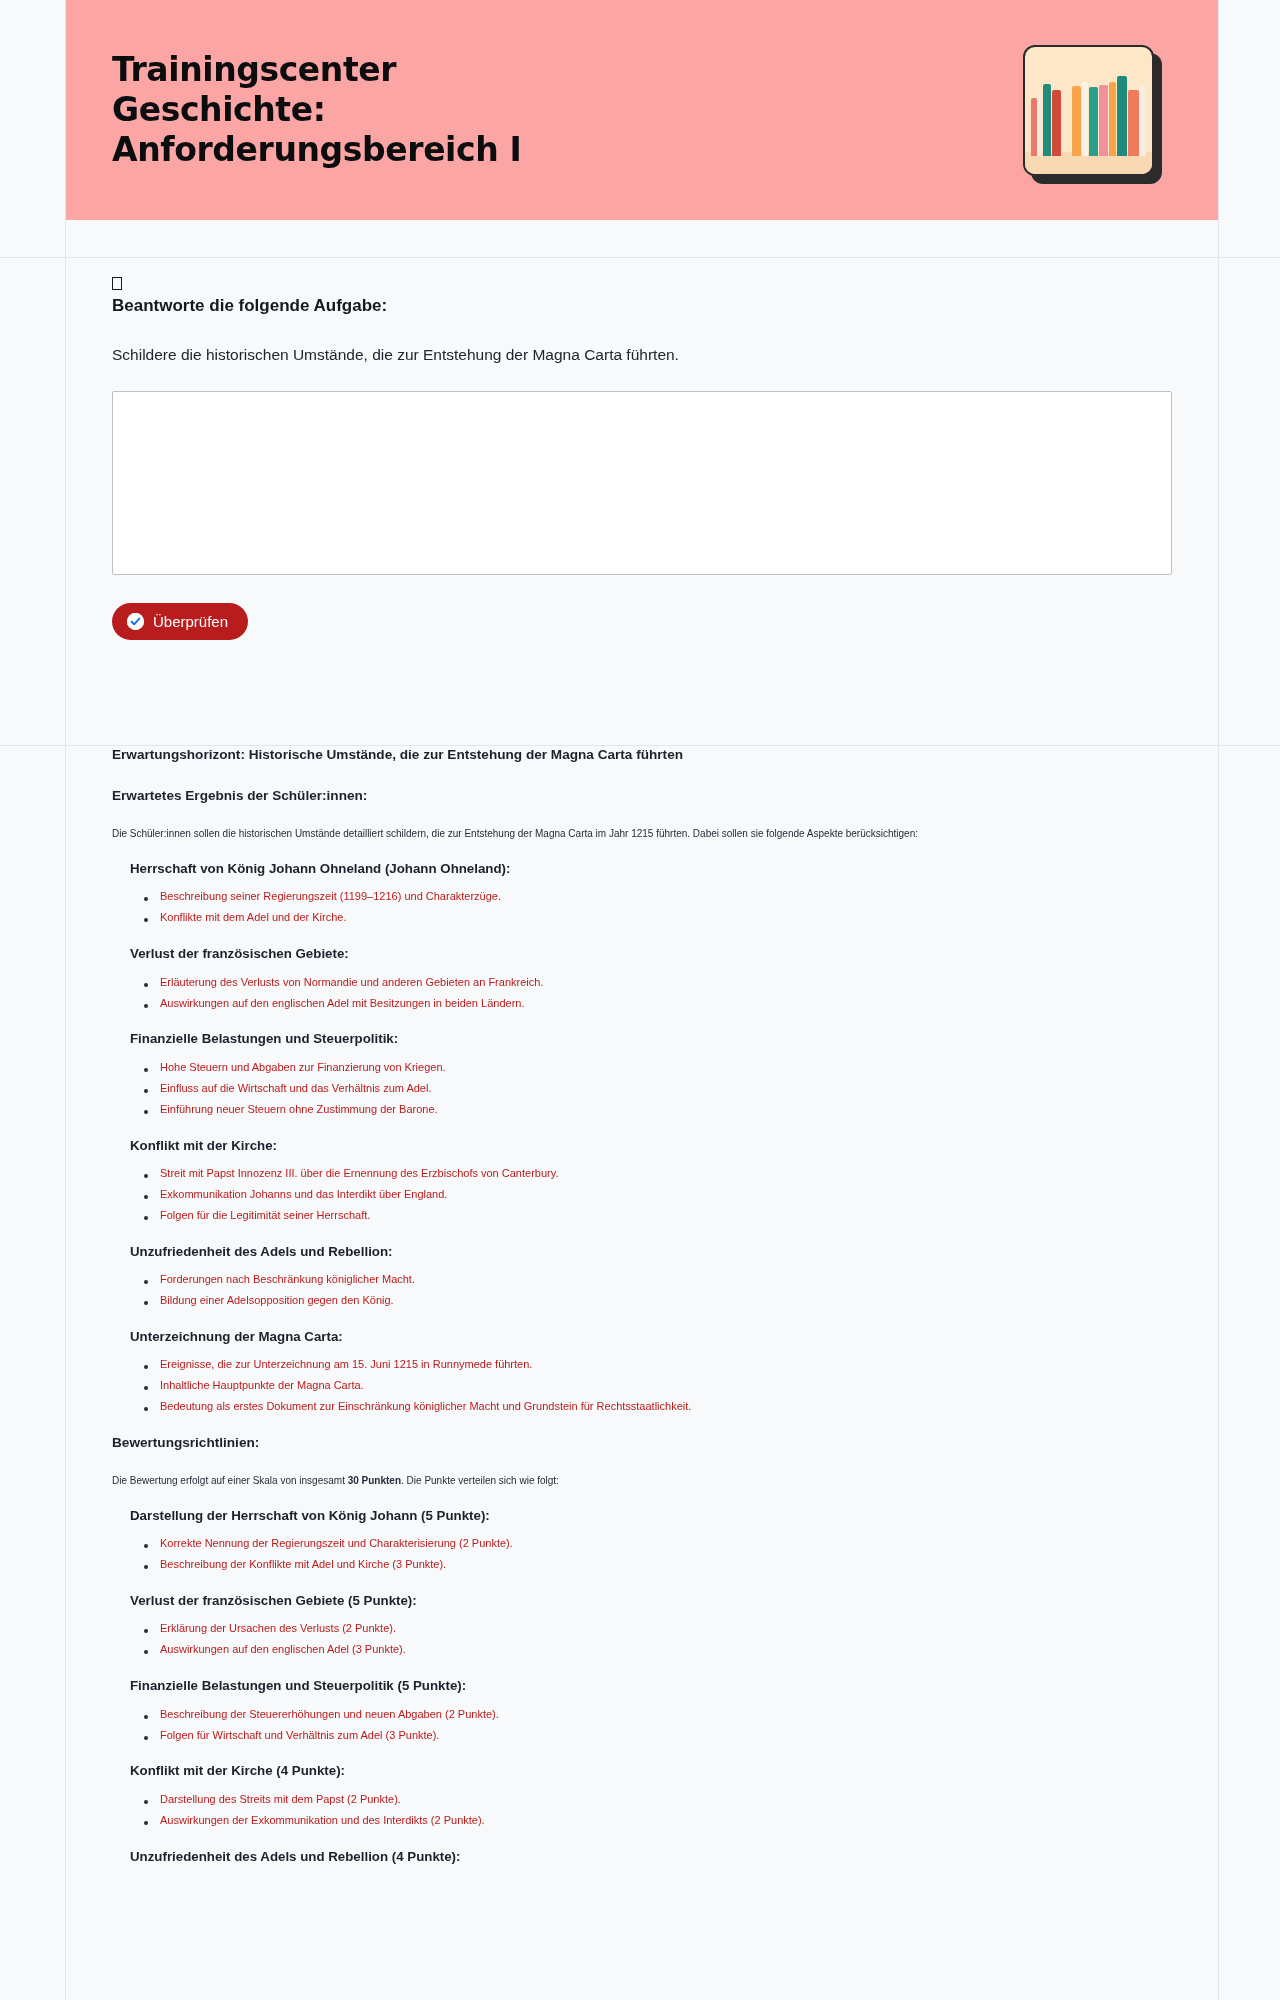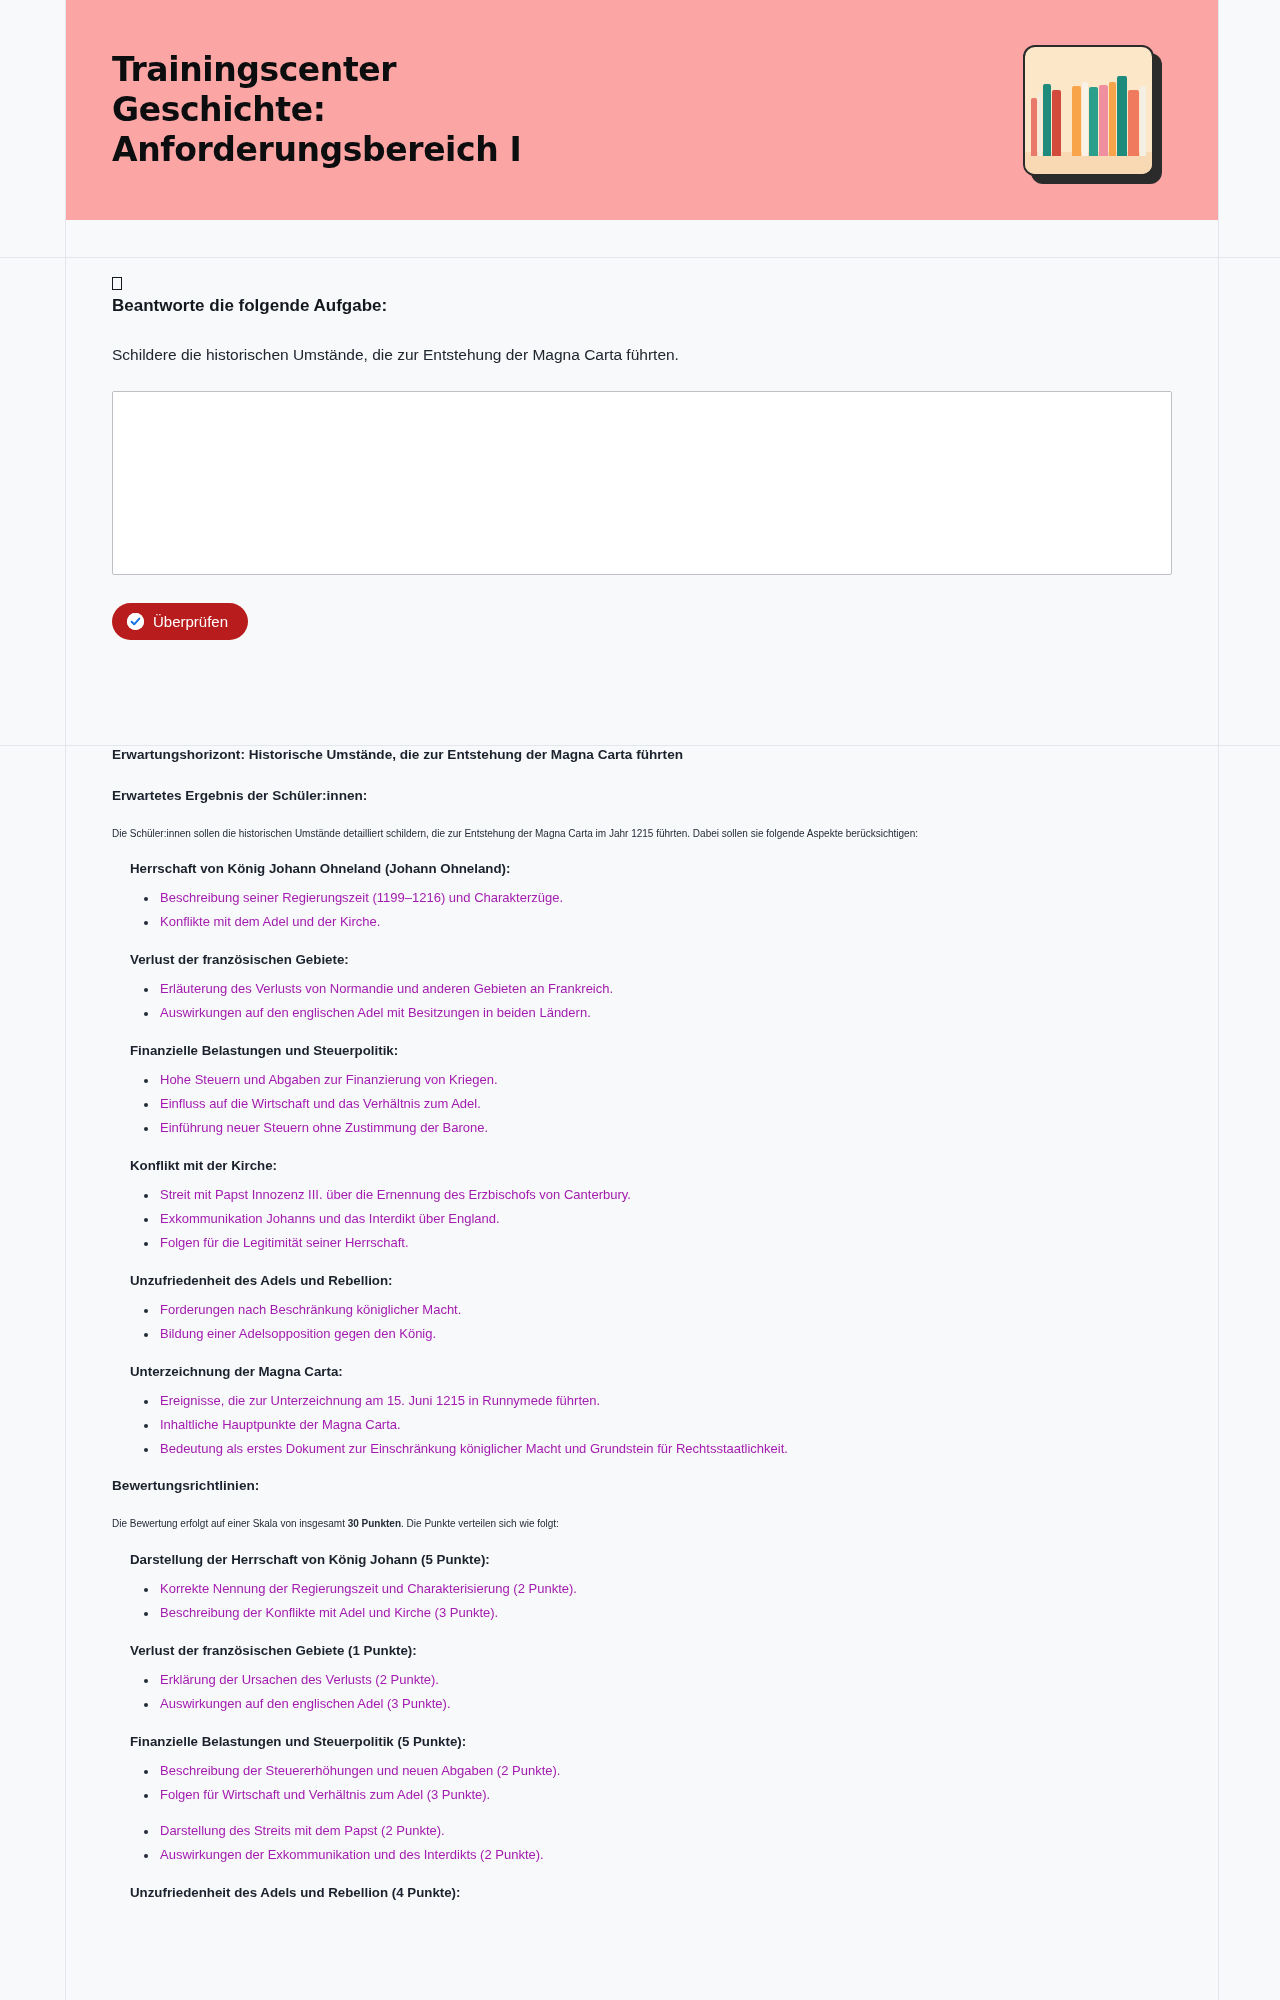"Beschreibung seiner Regierungszeit" .group-list li { color: #a21caf -> #b91c1c; font-size: 13px -> 11px }
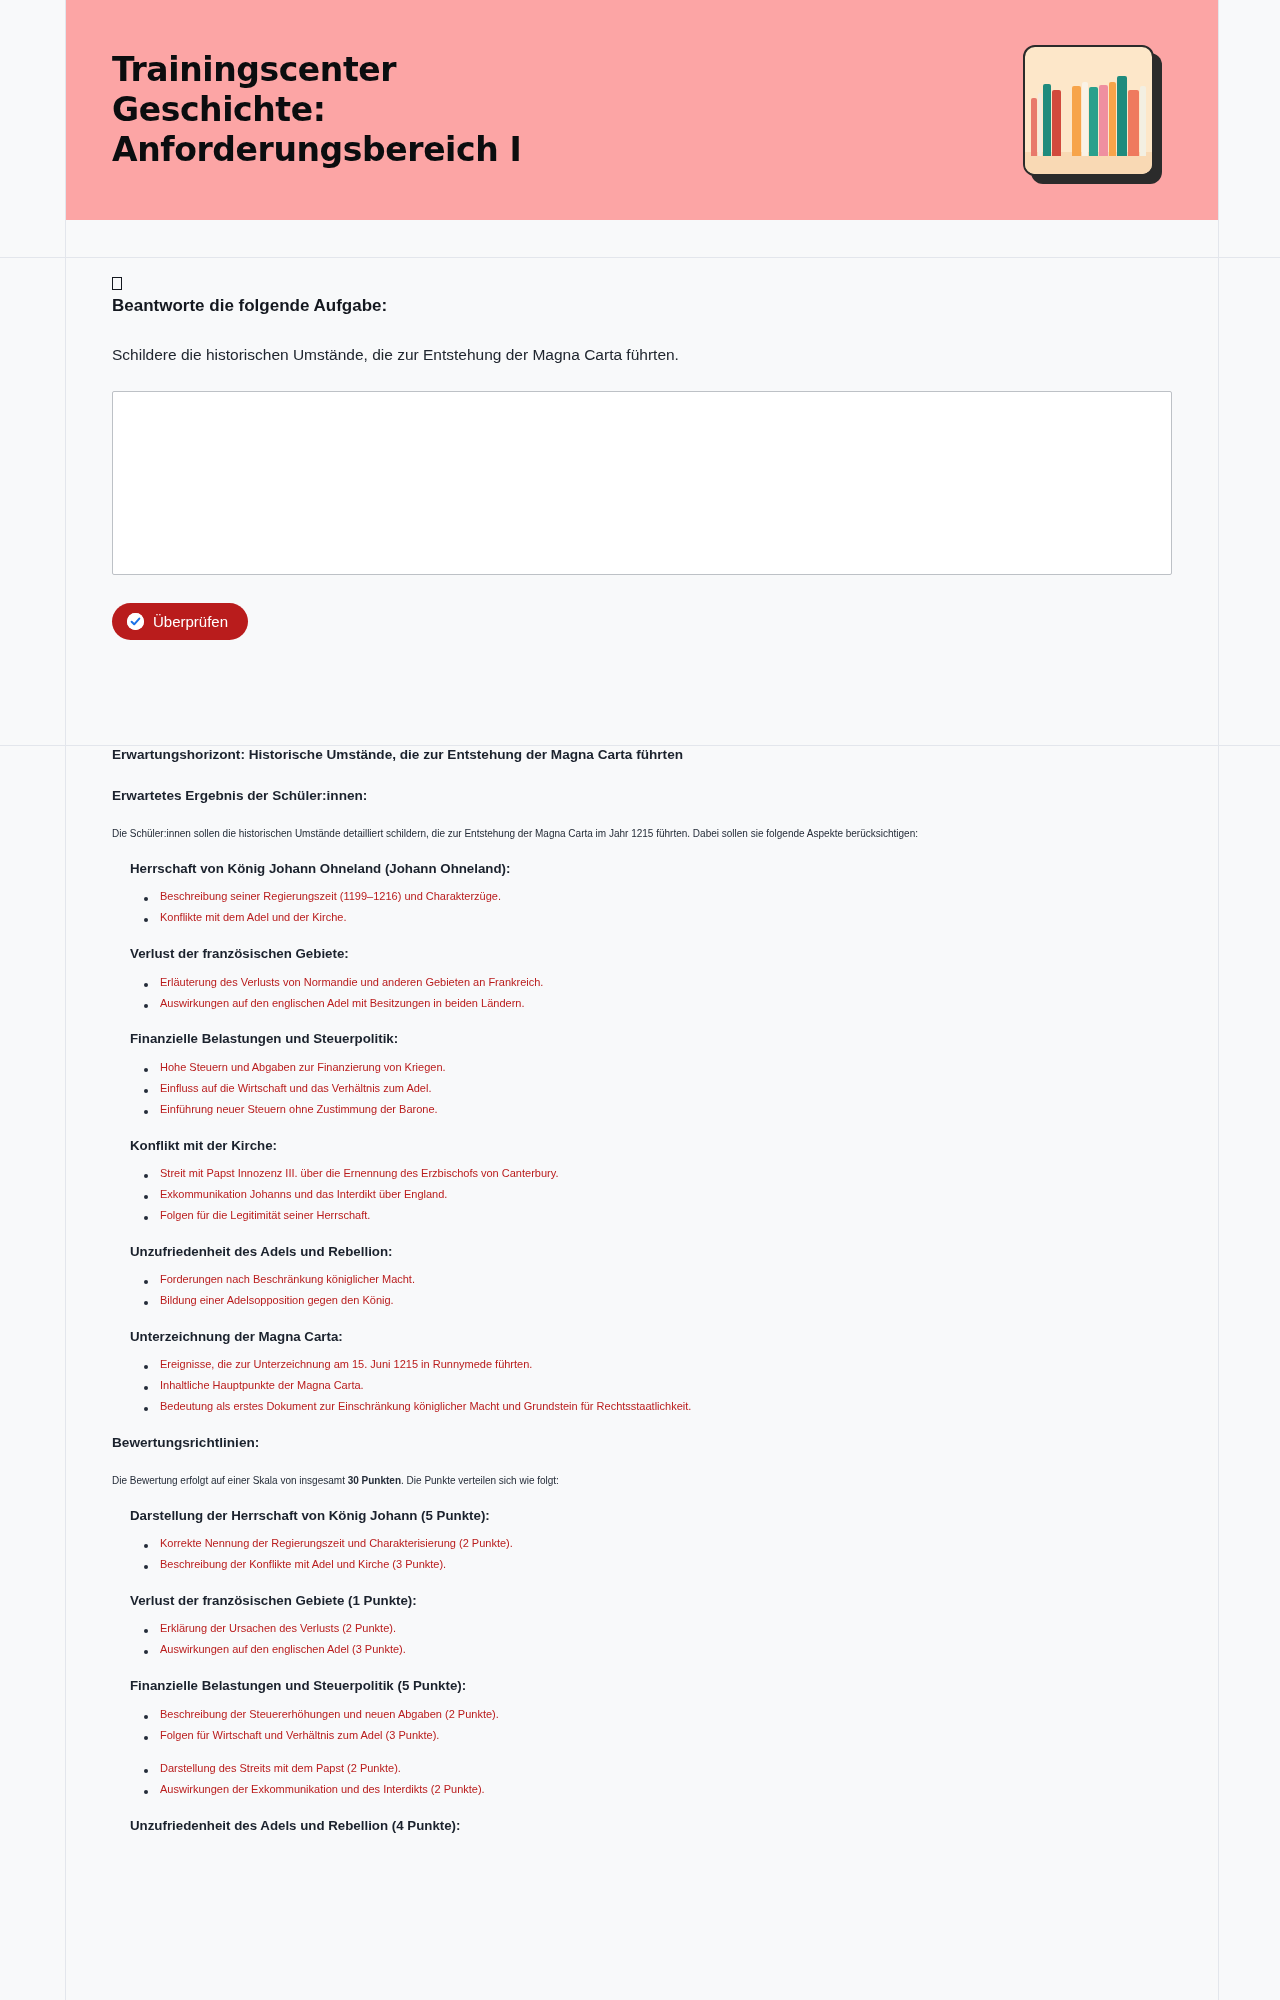"Verlust der französischen Gebiete (1" div.group-head { text: 1 -> 5 }
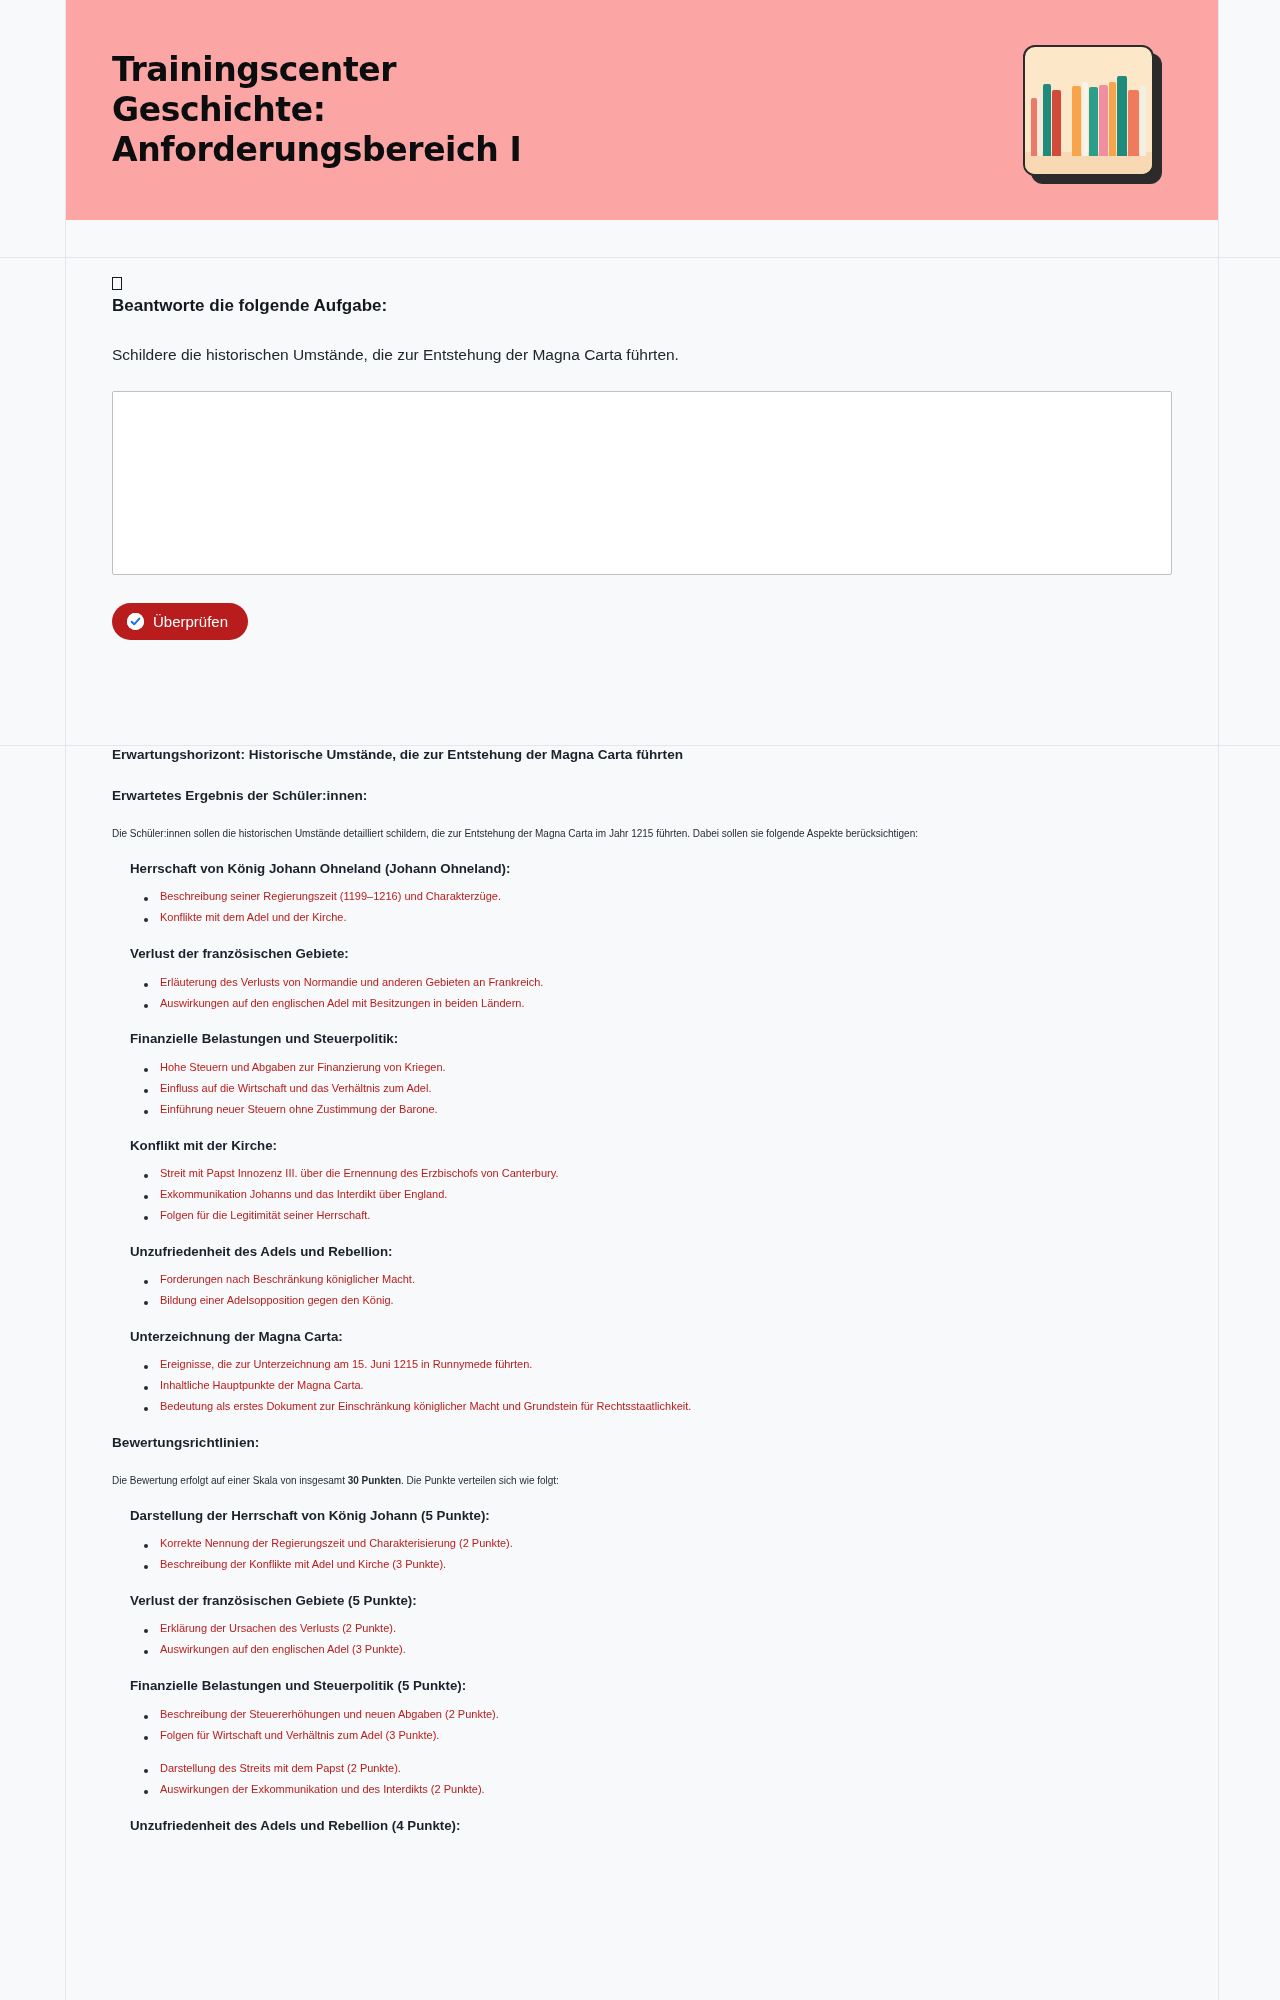"Konflikt mit der Kirche (4" div.group-head { html: none -> <div>Konflikt mit der Kirche (4 Punkte):</div> }
